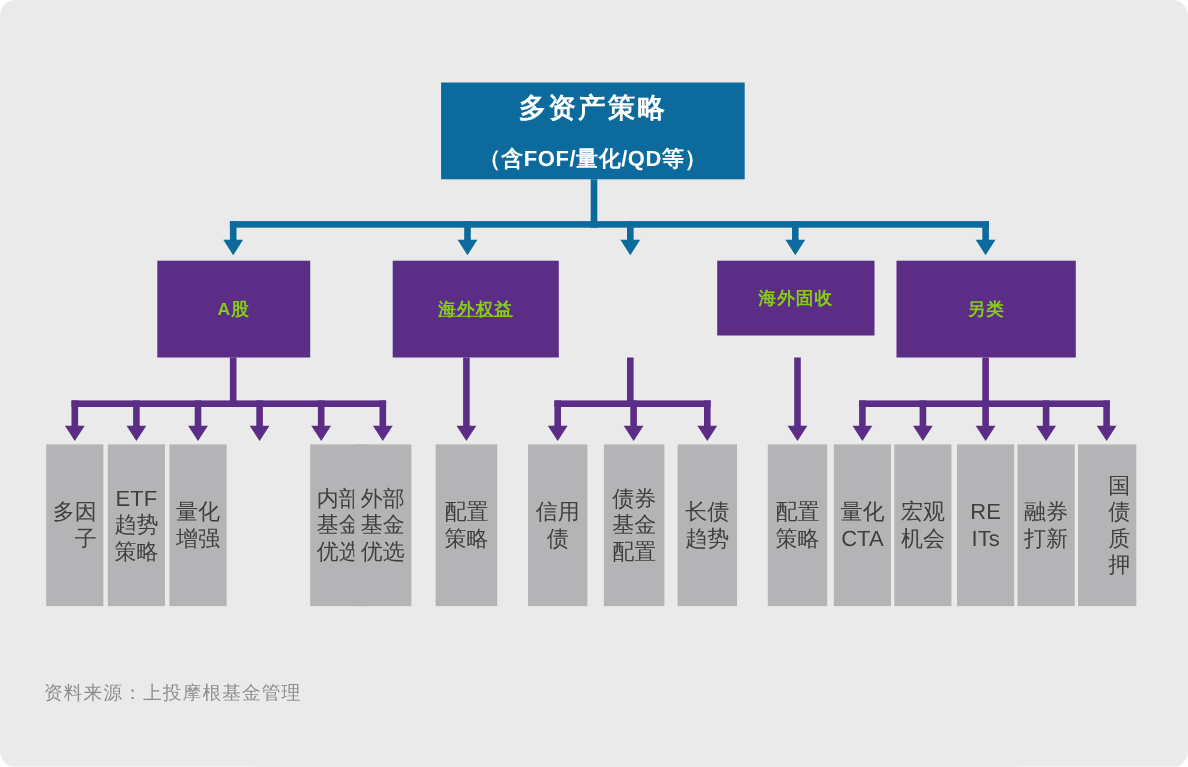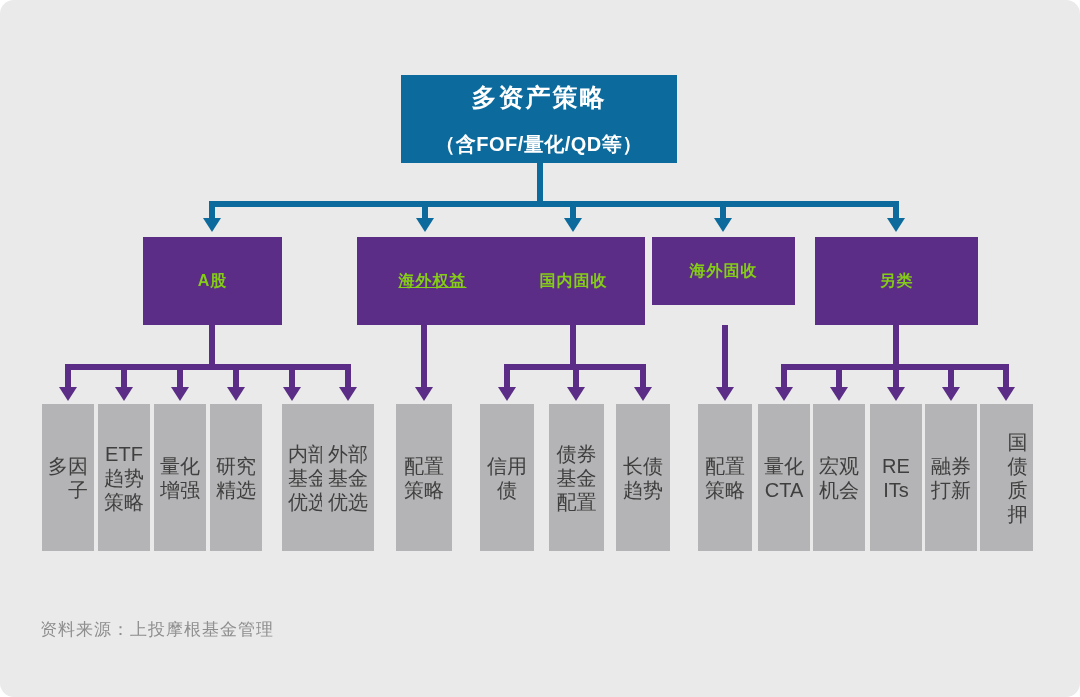"国内固收" div.box { html: <div>国内固收</div> -> none }
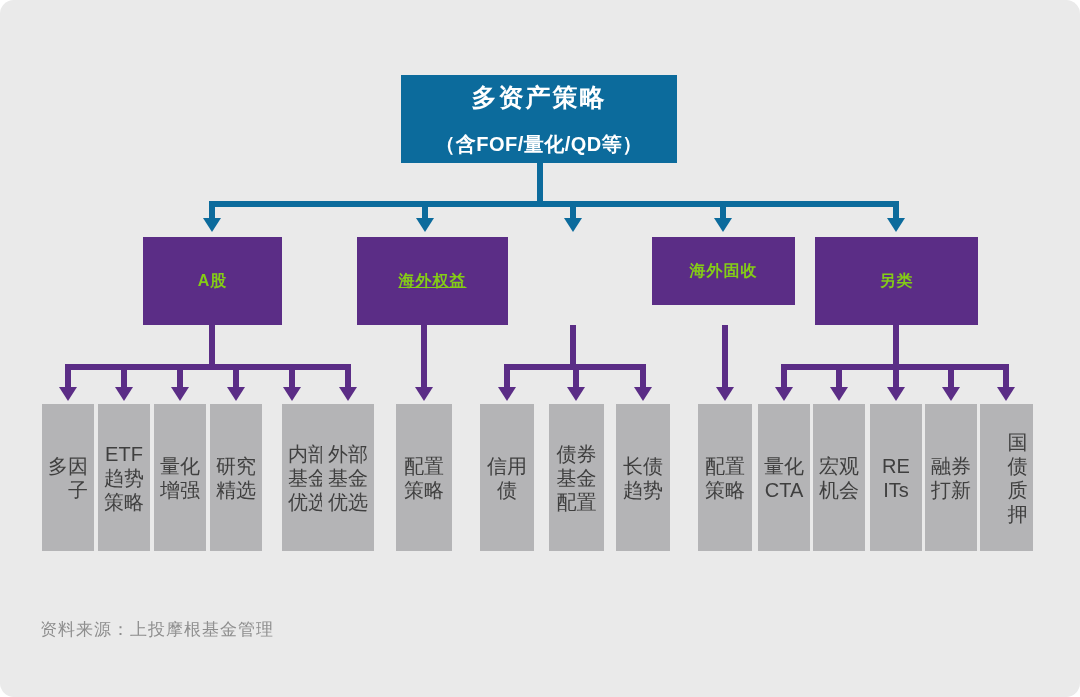"研究" div.box { html: <div>研究 精选</div> -> none }
